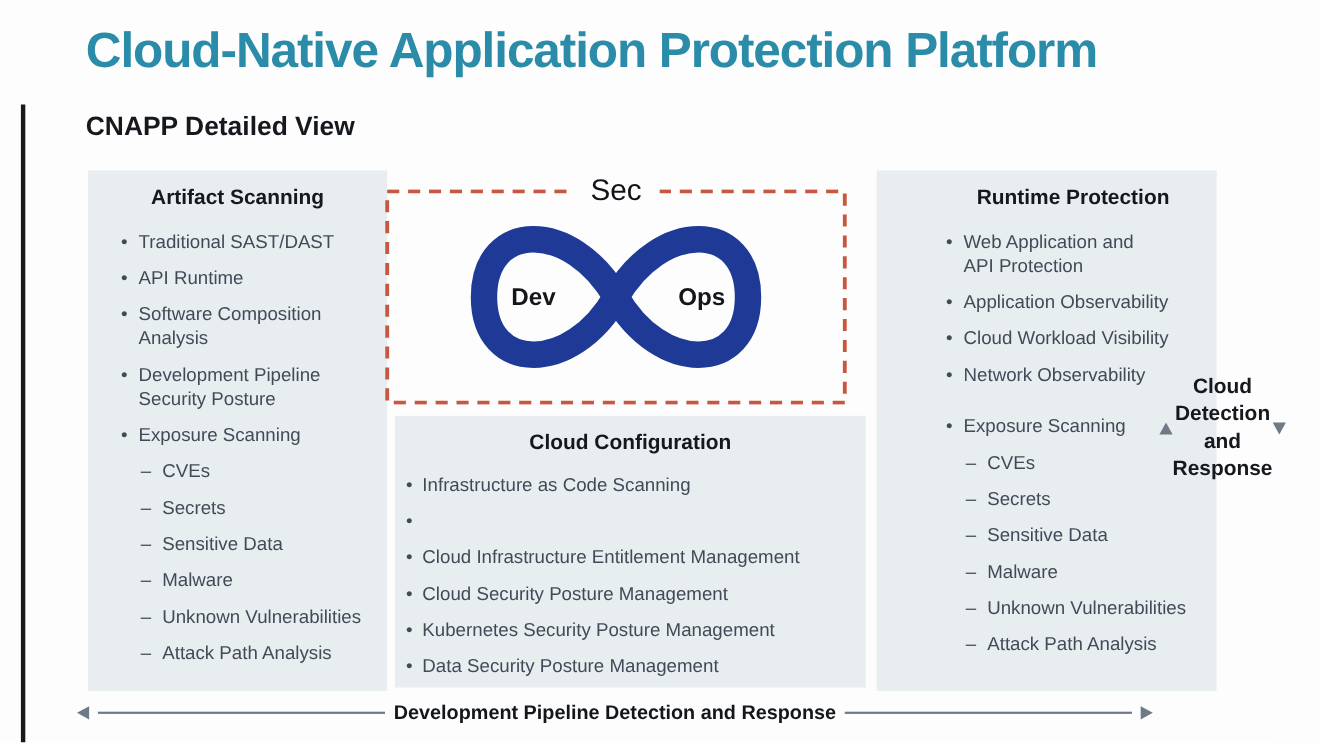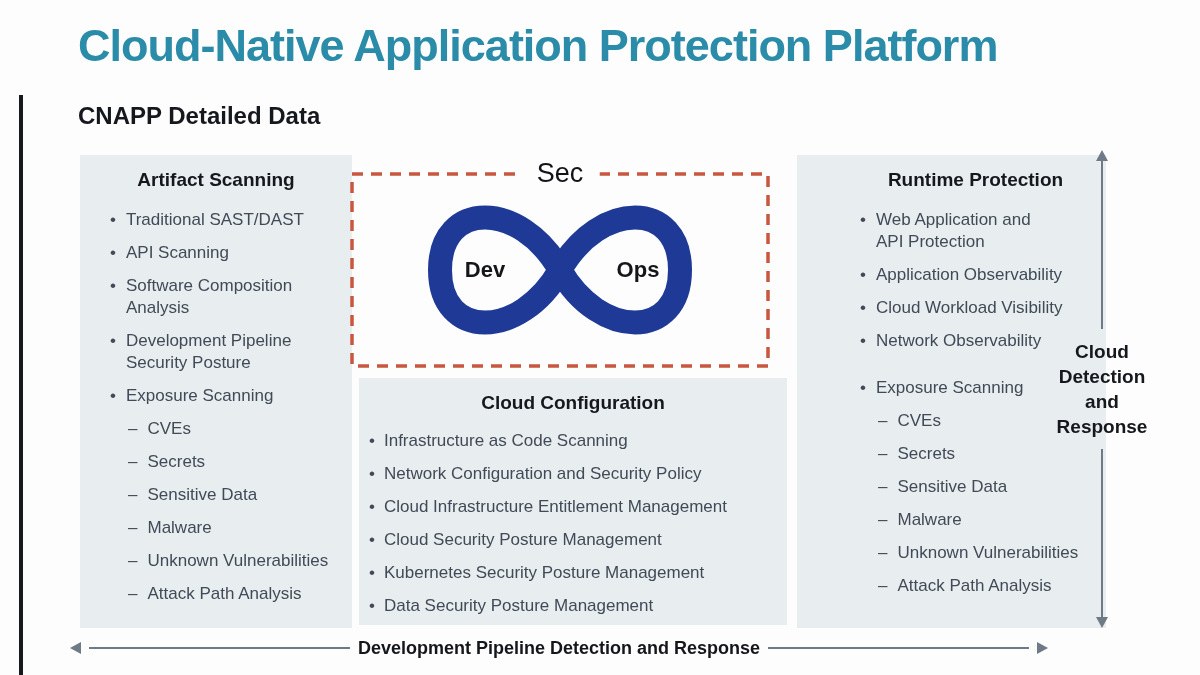"CNAPP Detailed Data" div.subtitle { text: Data -> View }
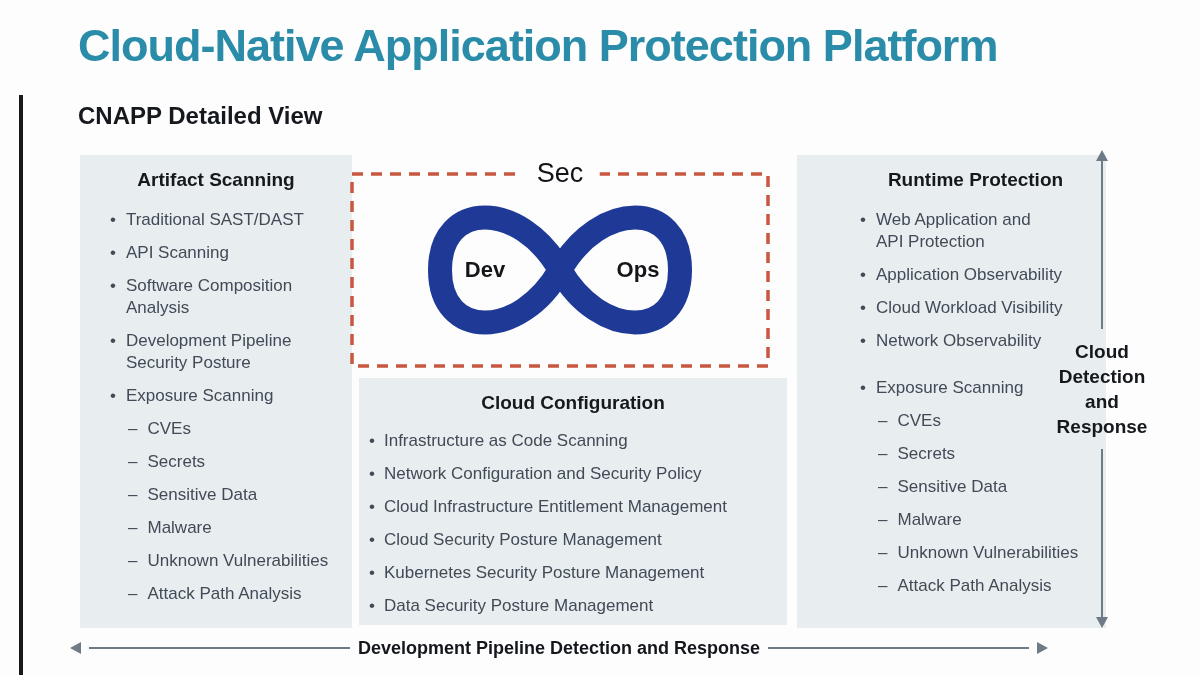"API Scanning" span.txt { text: Scanning -> Runtime }
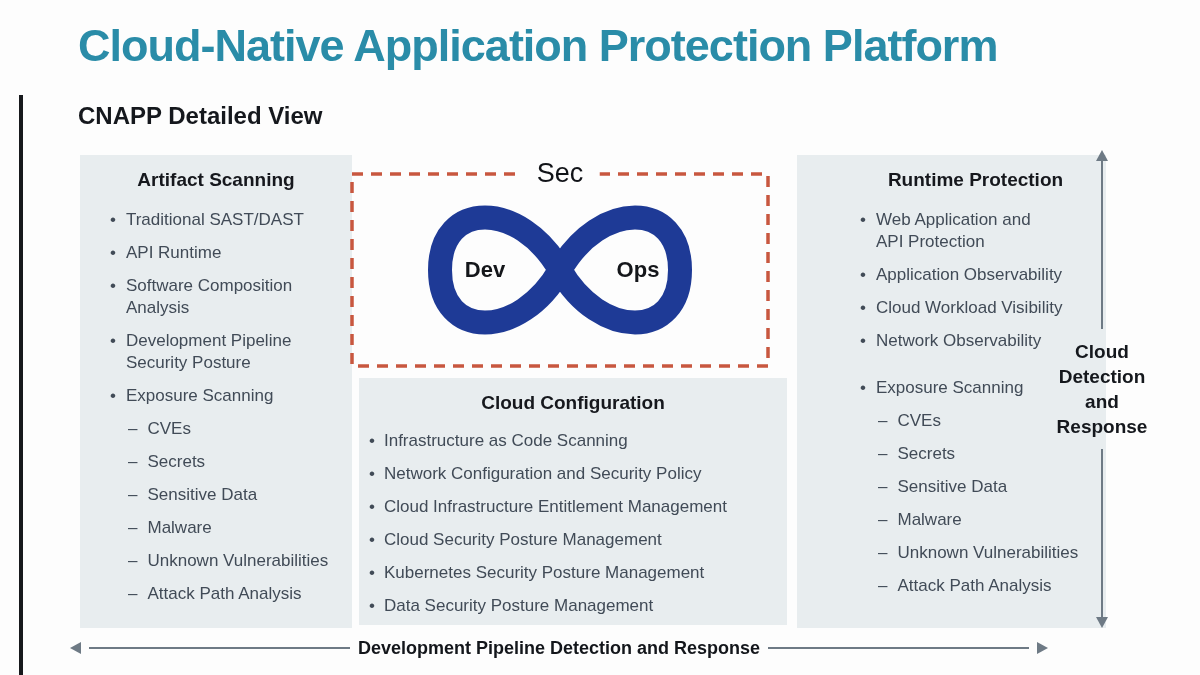"Cloud" .cdr { flex-direction: column -> none }
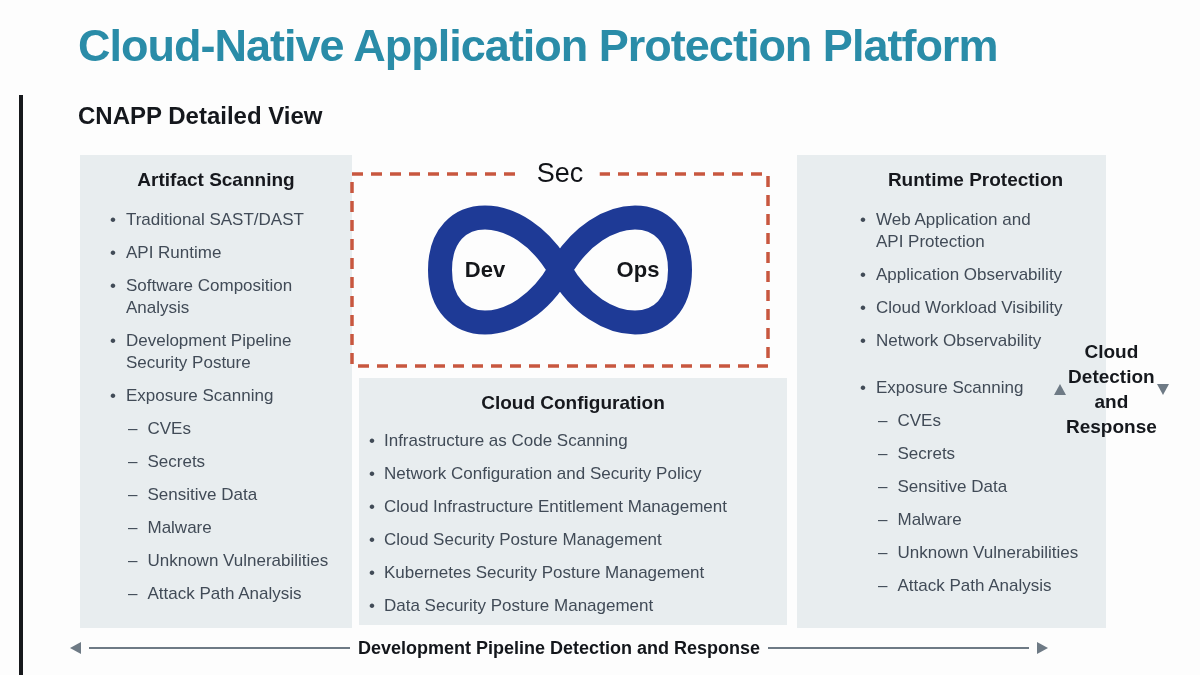"Network Configuration and Security" span.txt { html: <span>Network Configuration and Security Policy</span> -> none }
